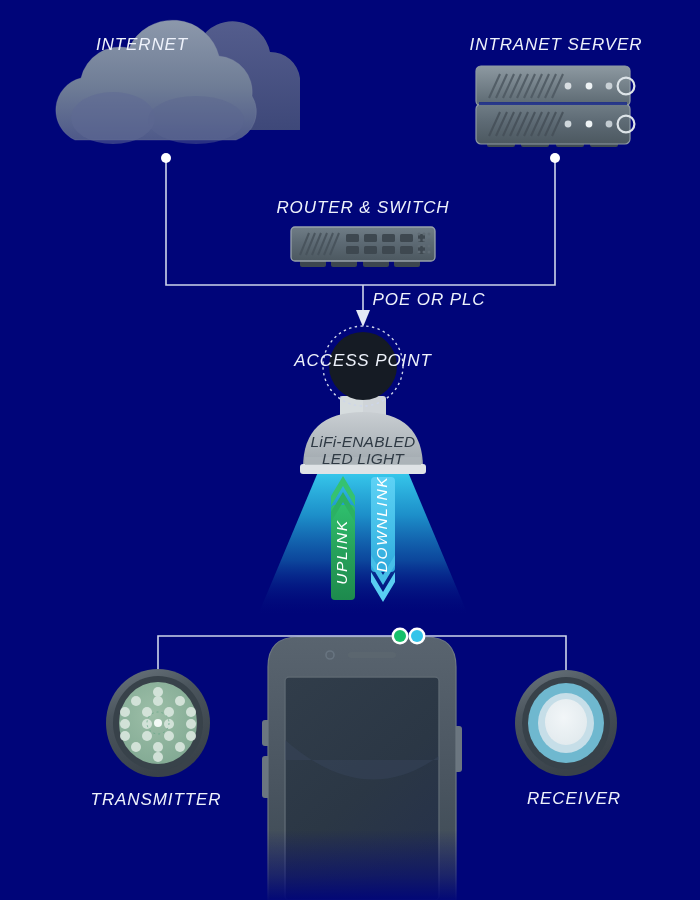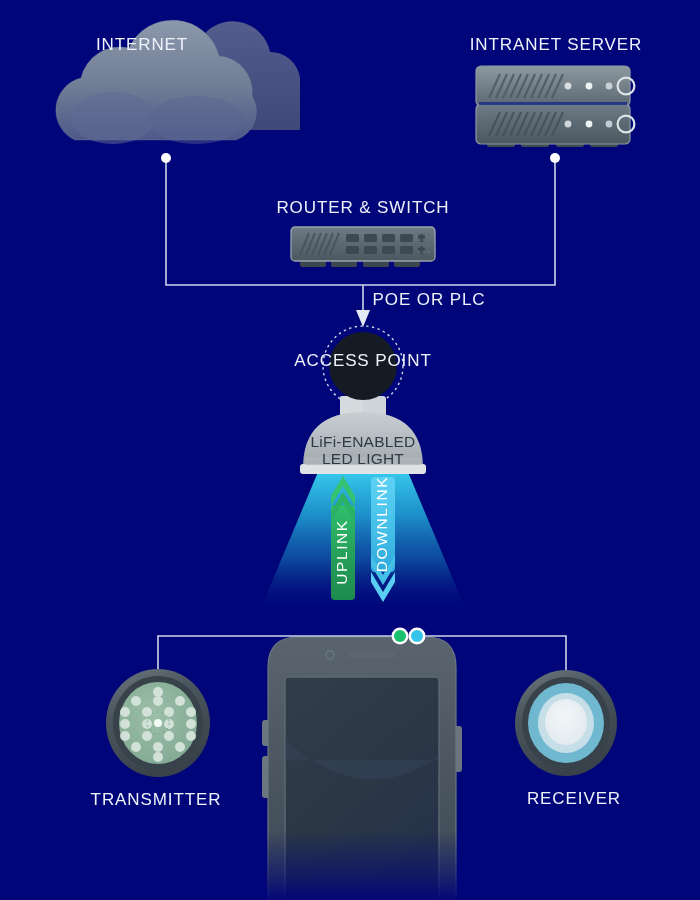"INTERNET" #diagram-root { font-style: none -> italic }
